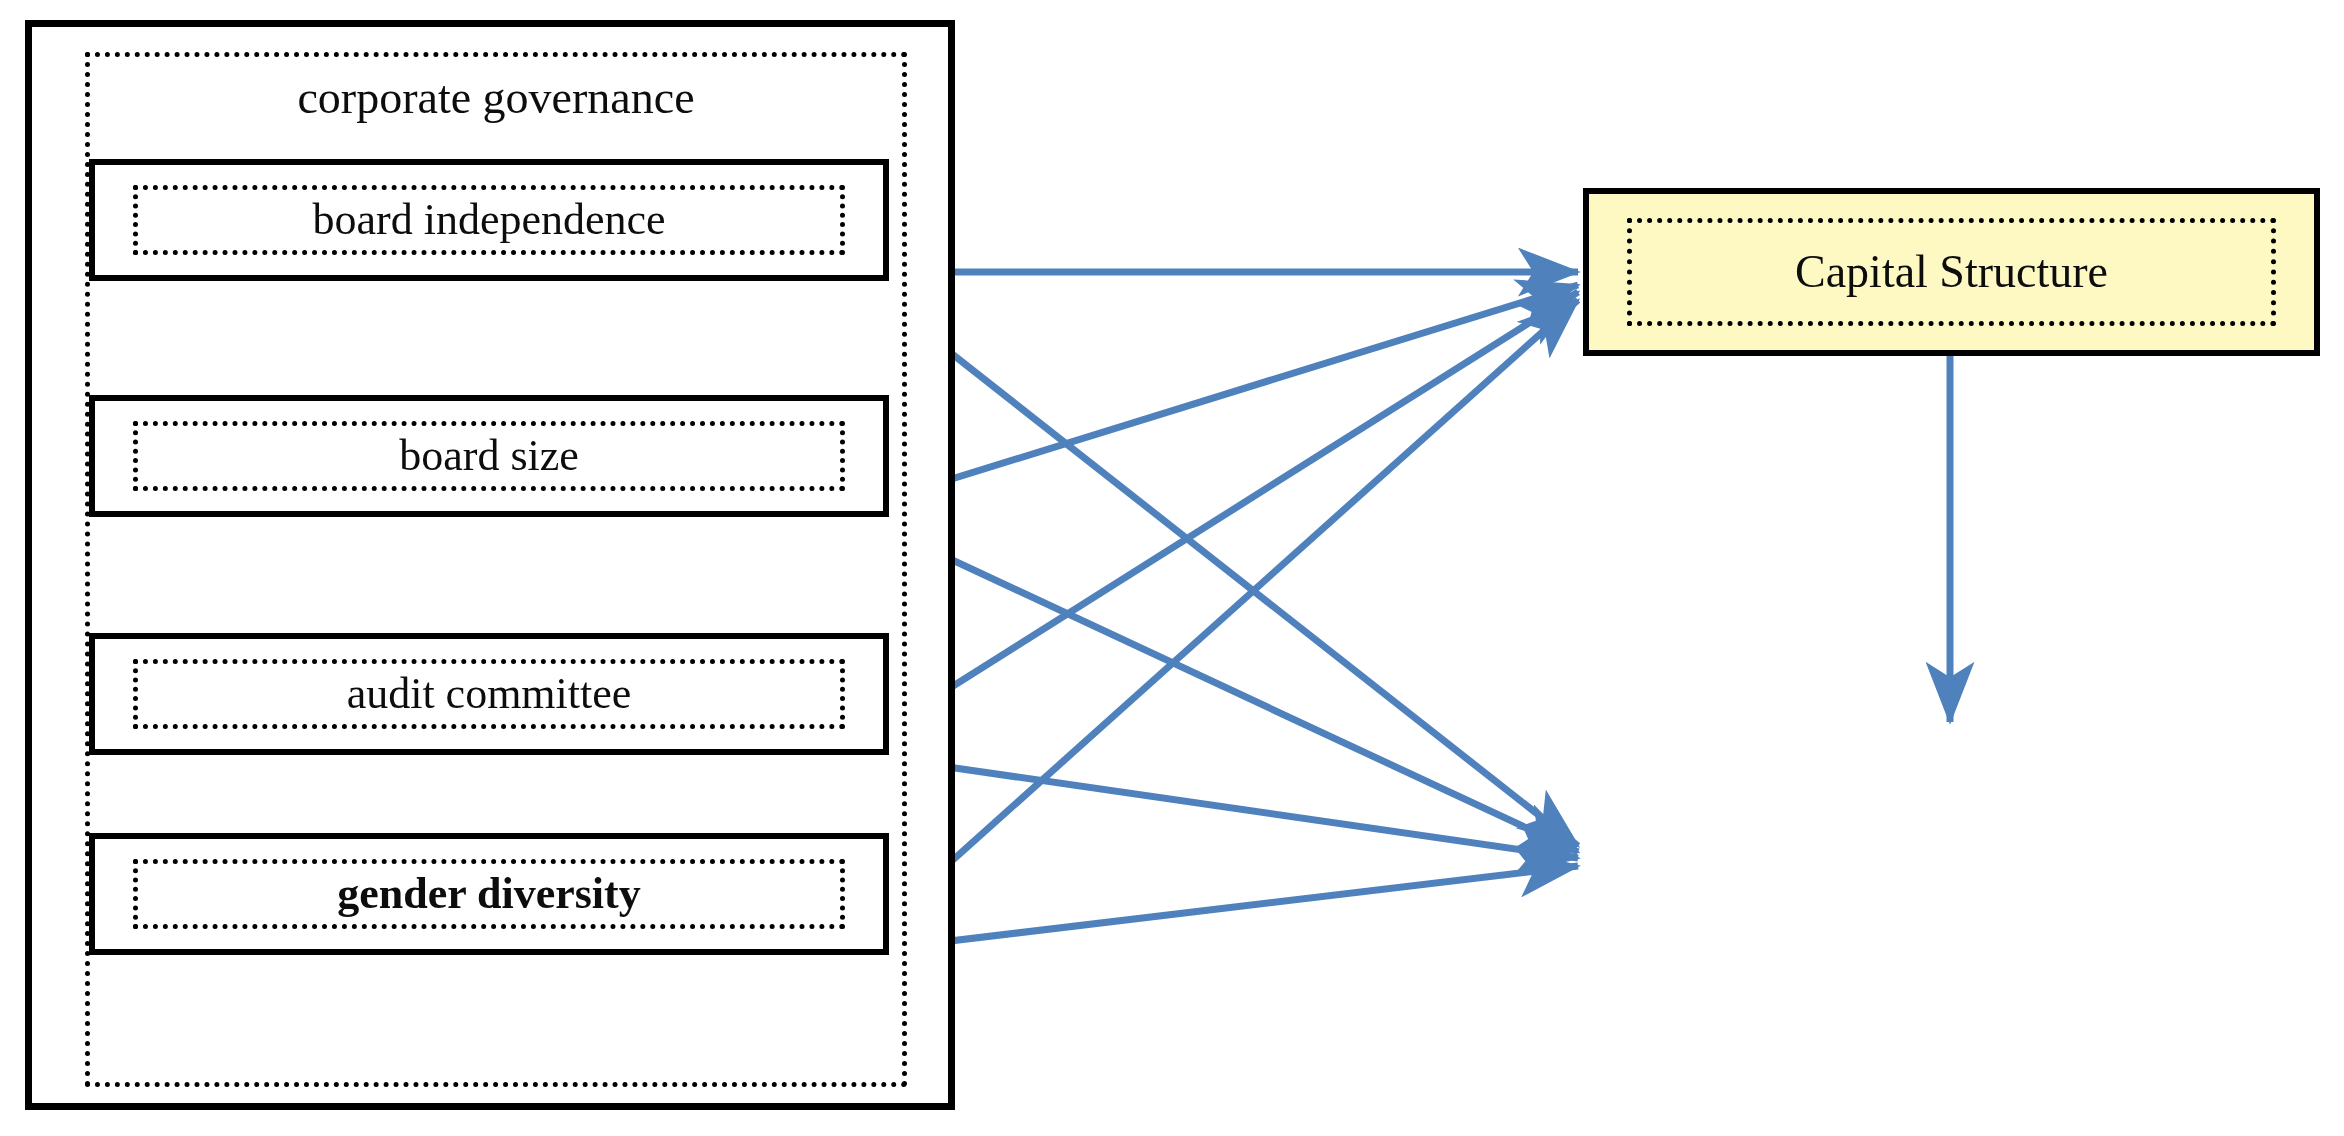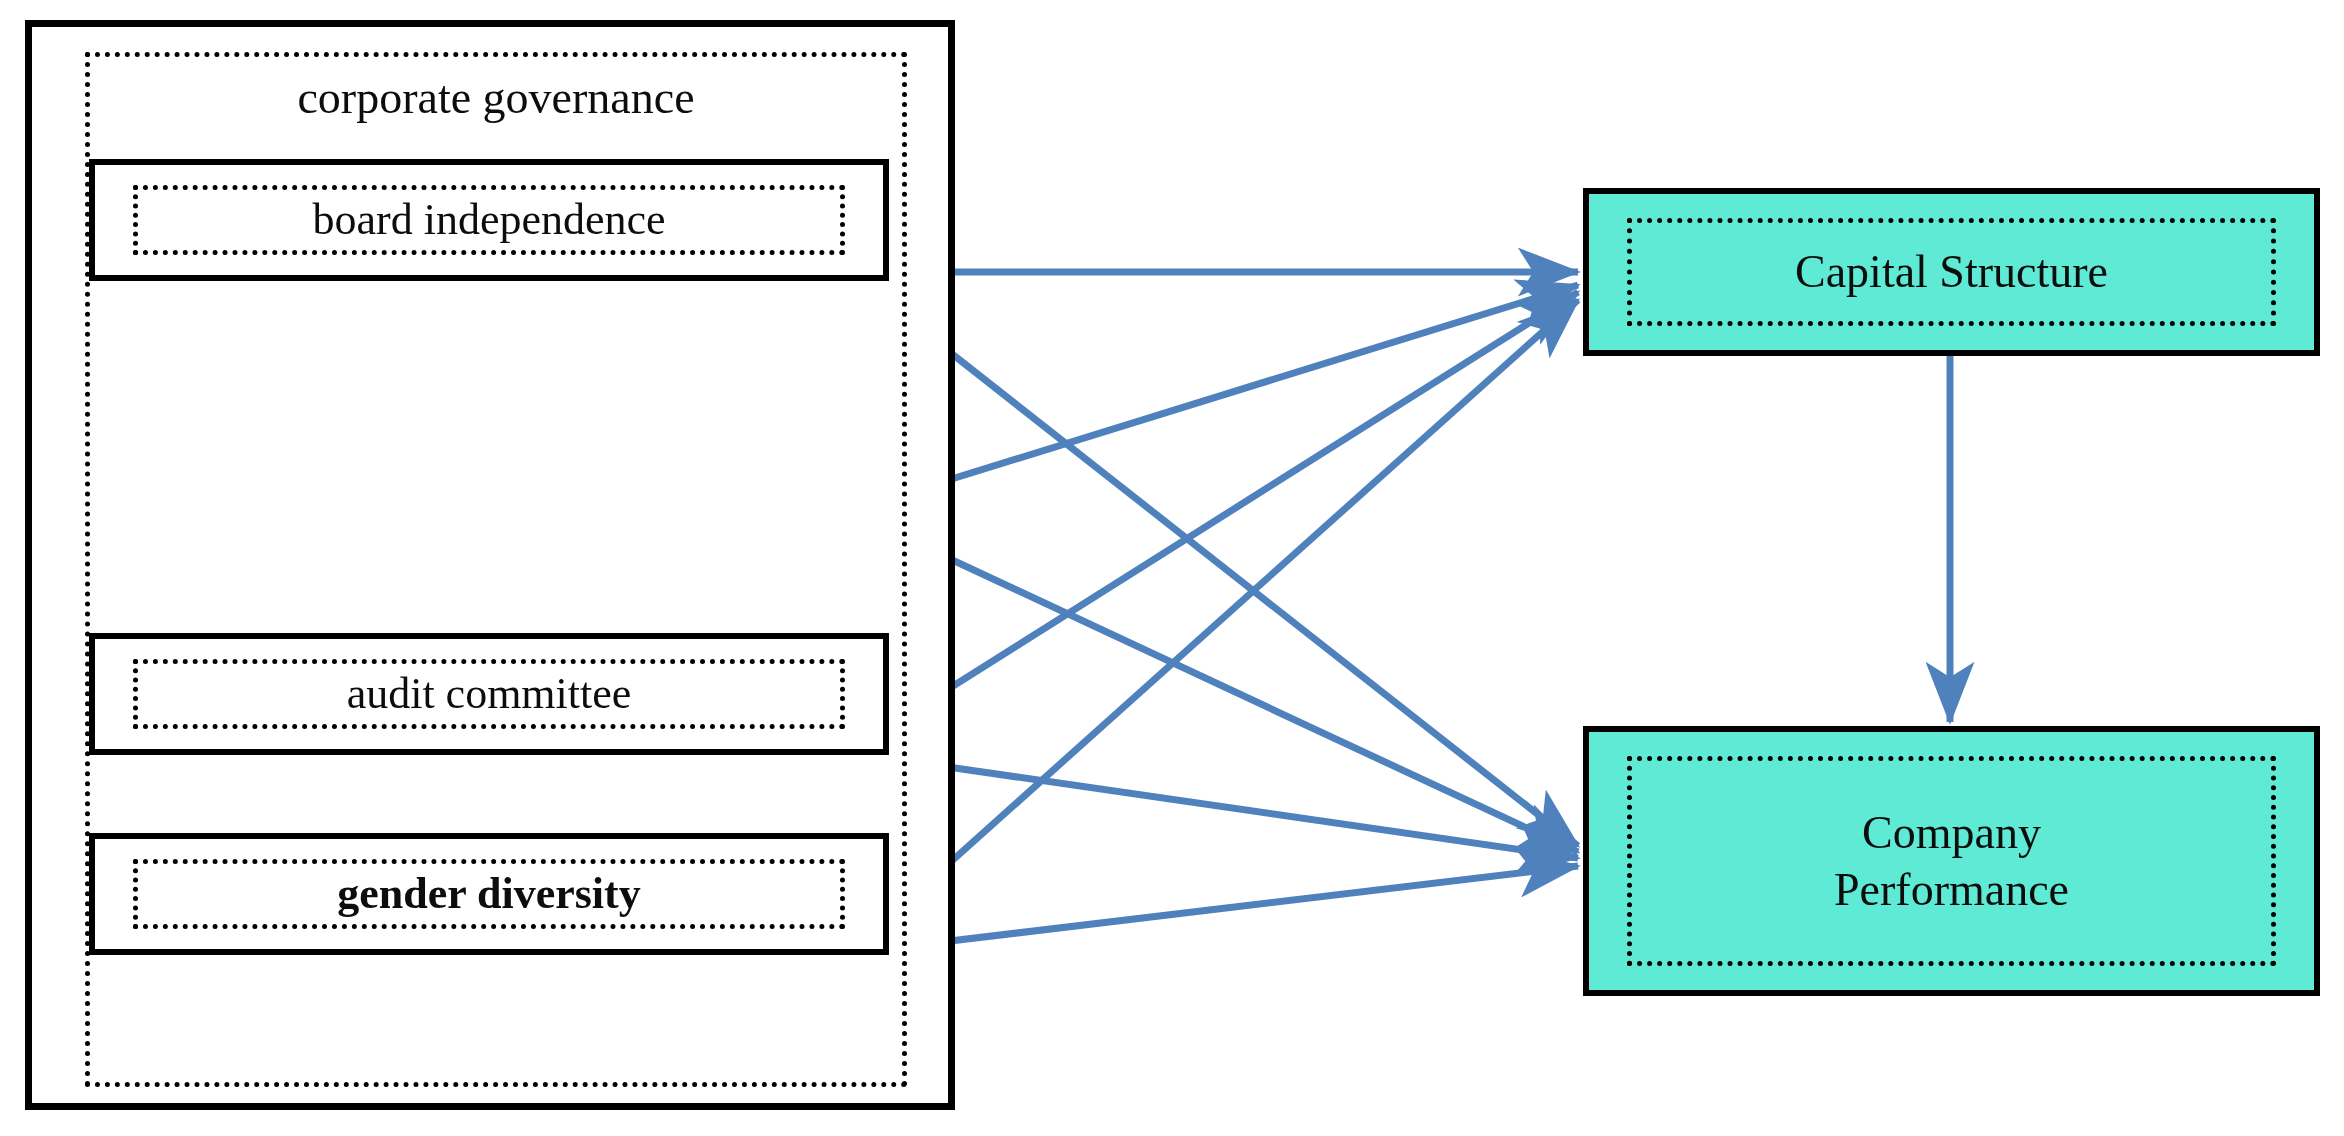"Capital Structure" .outcome-box { background: #5eead4 -> #fef9c3 }
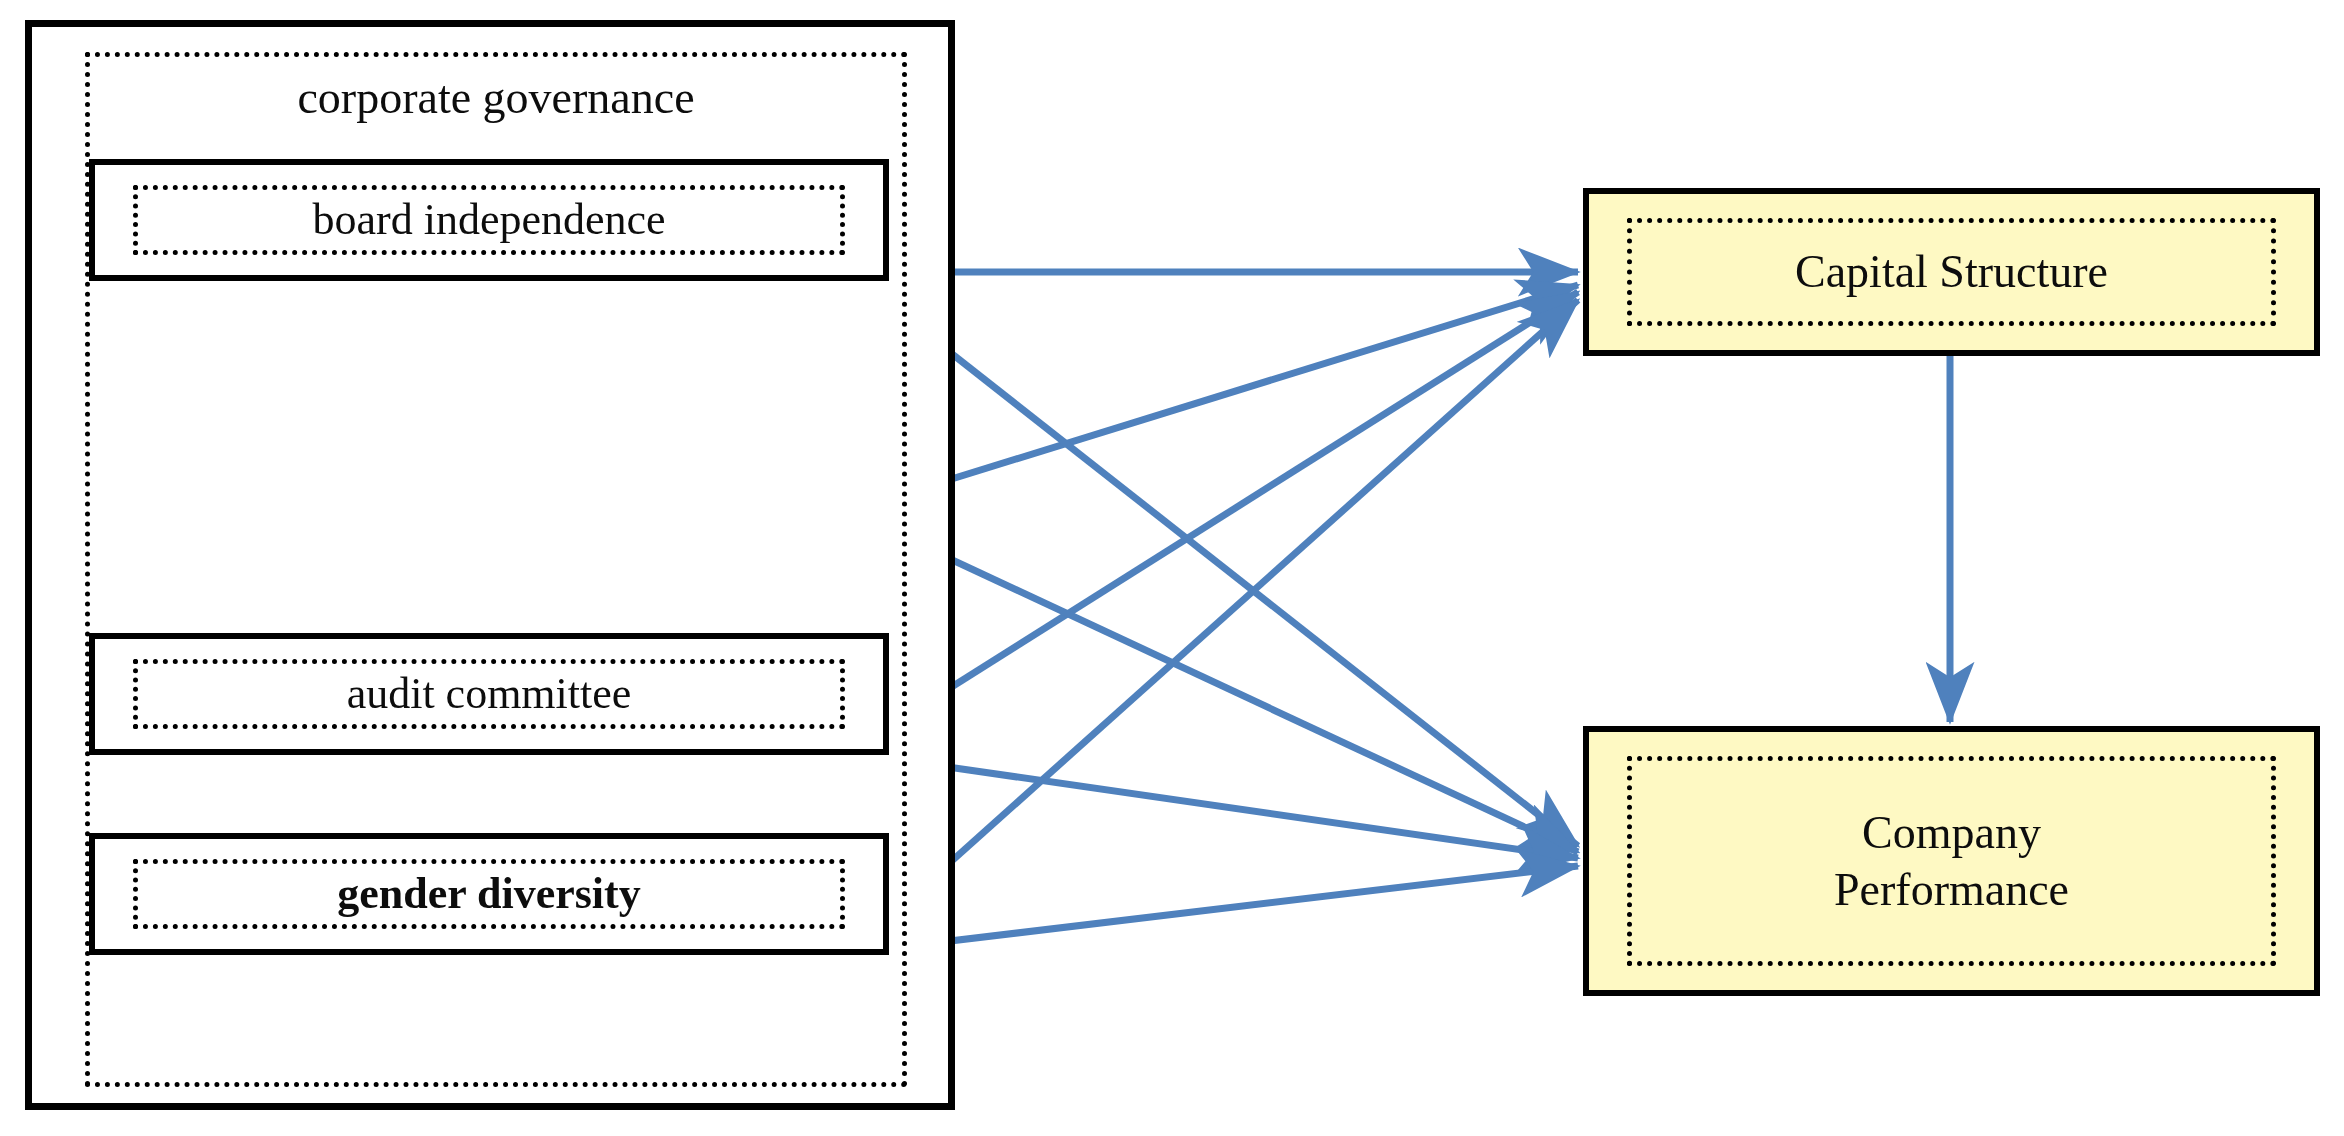"board size" div.driver-box { html: none -> <div> <div> <span>board size</span> </div> </div> }
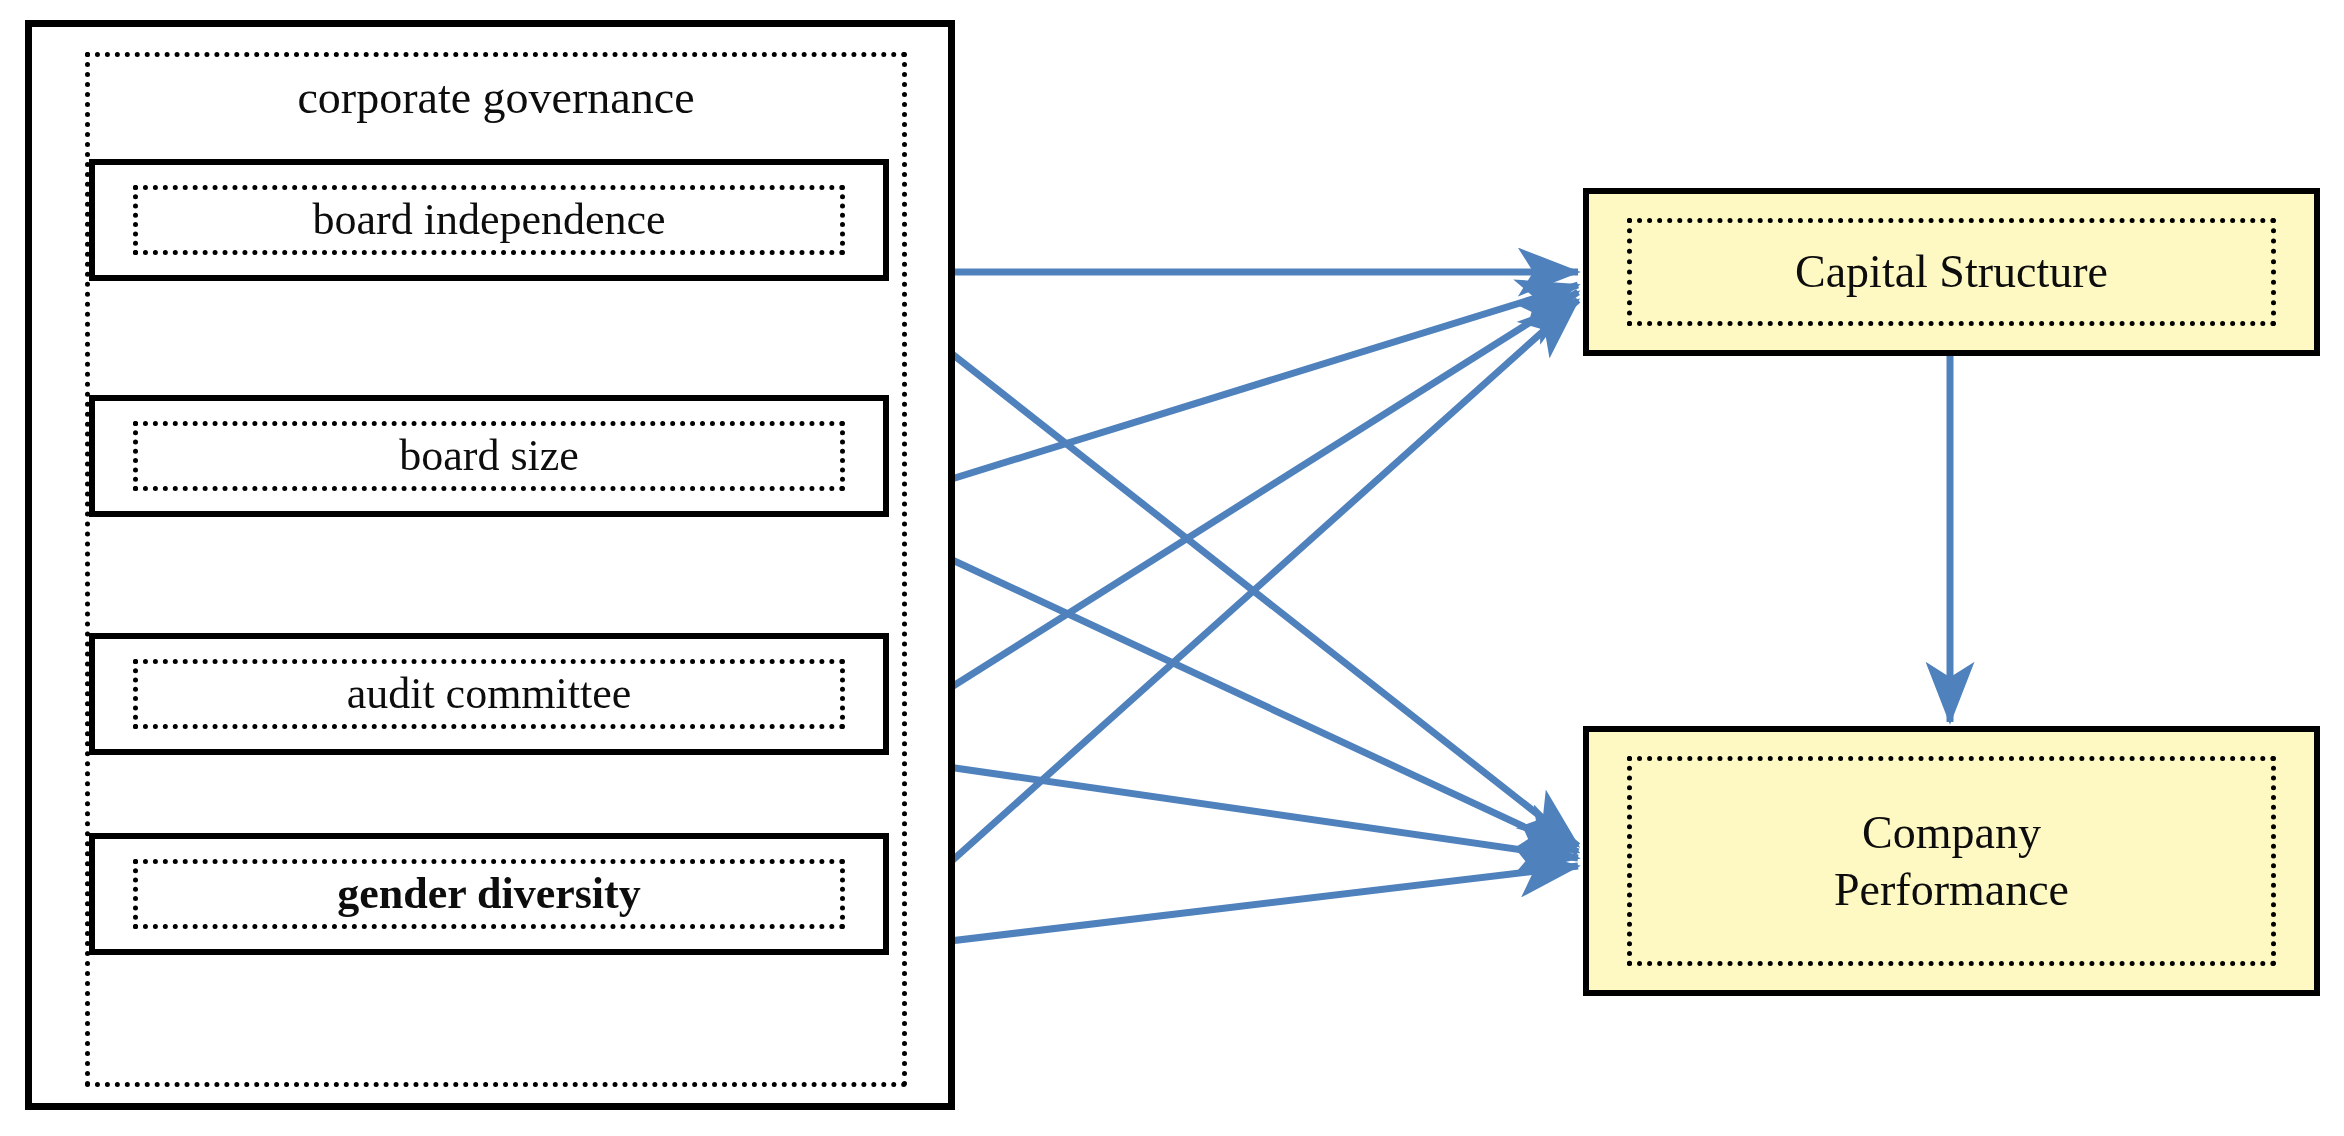"Company" div.outcome-box { html: <div> <div> <span>Company Performance</span> </div> </div> -> none }
